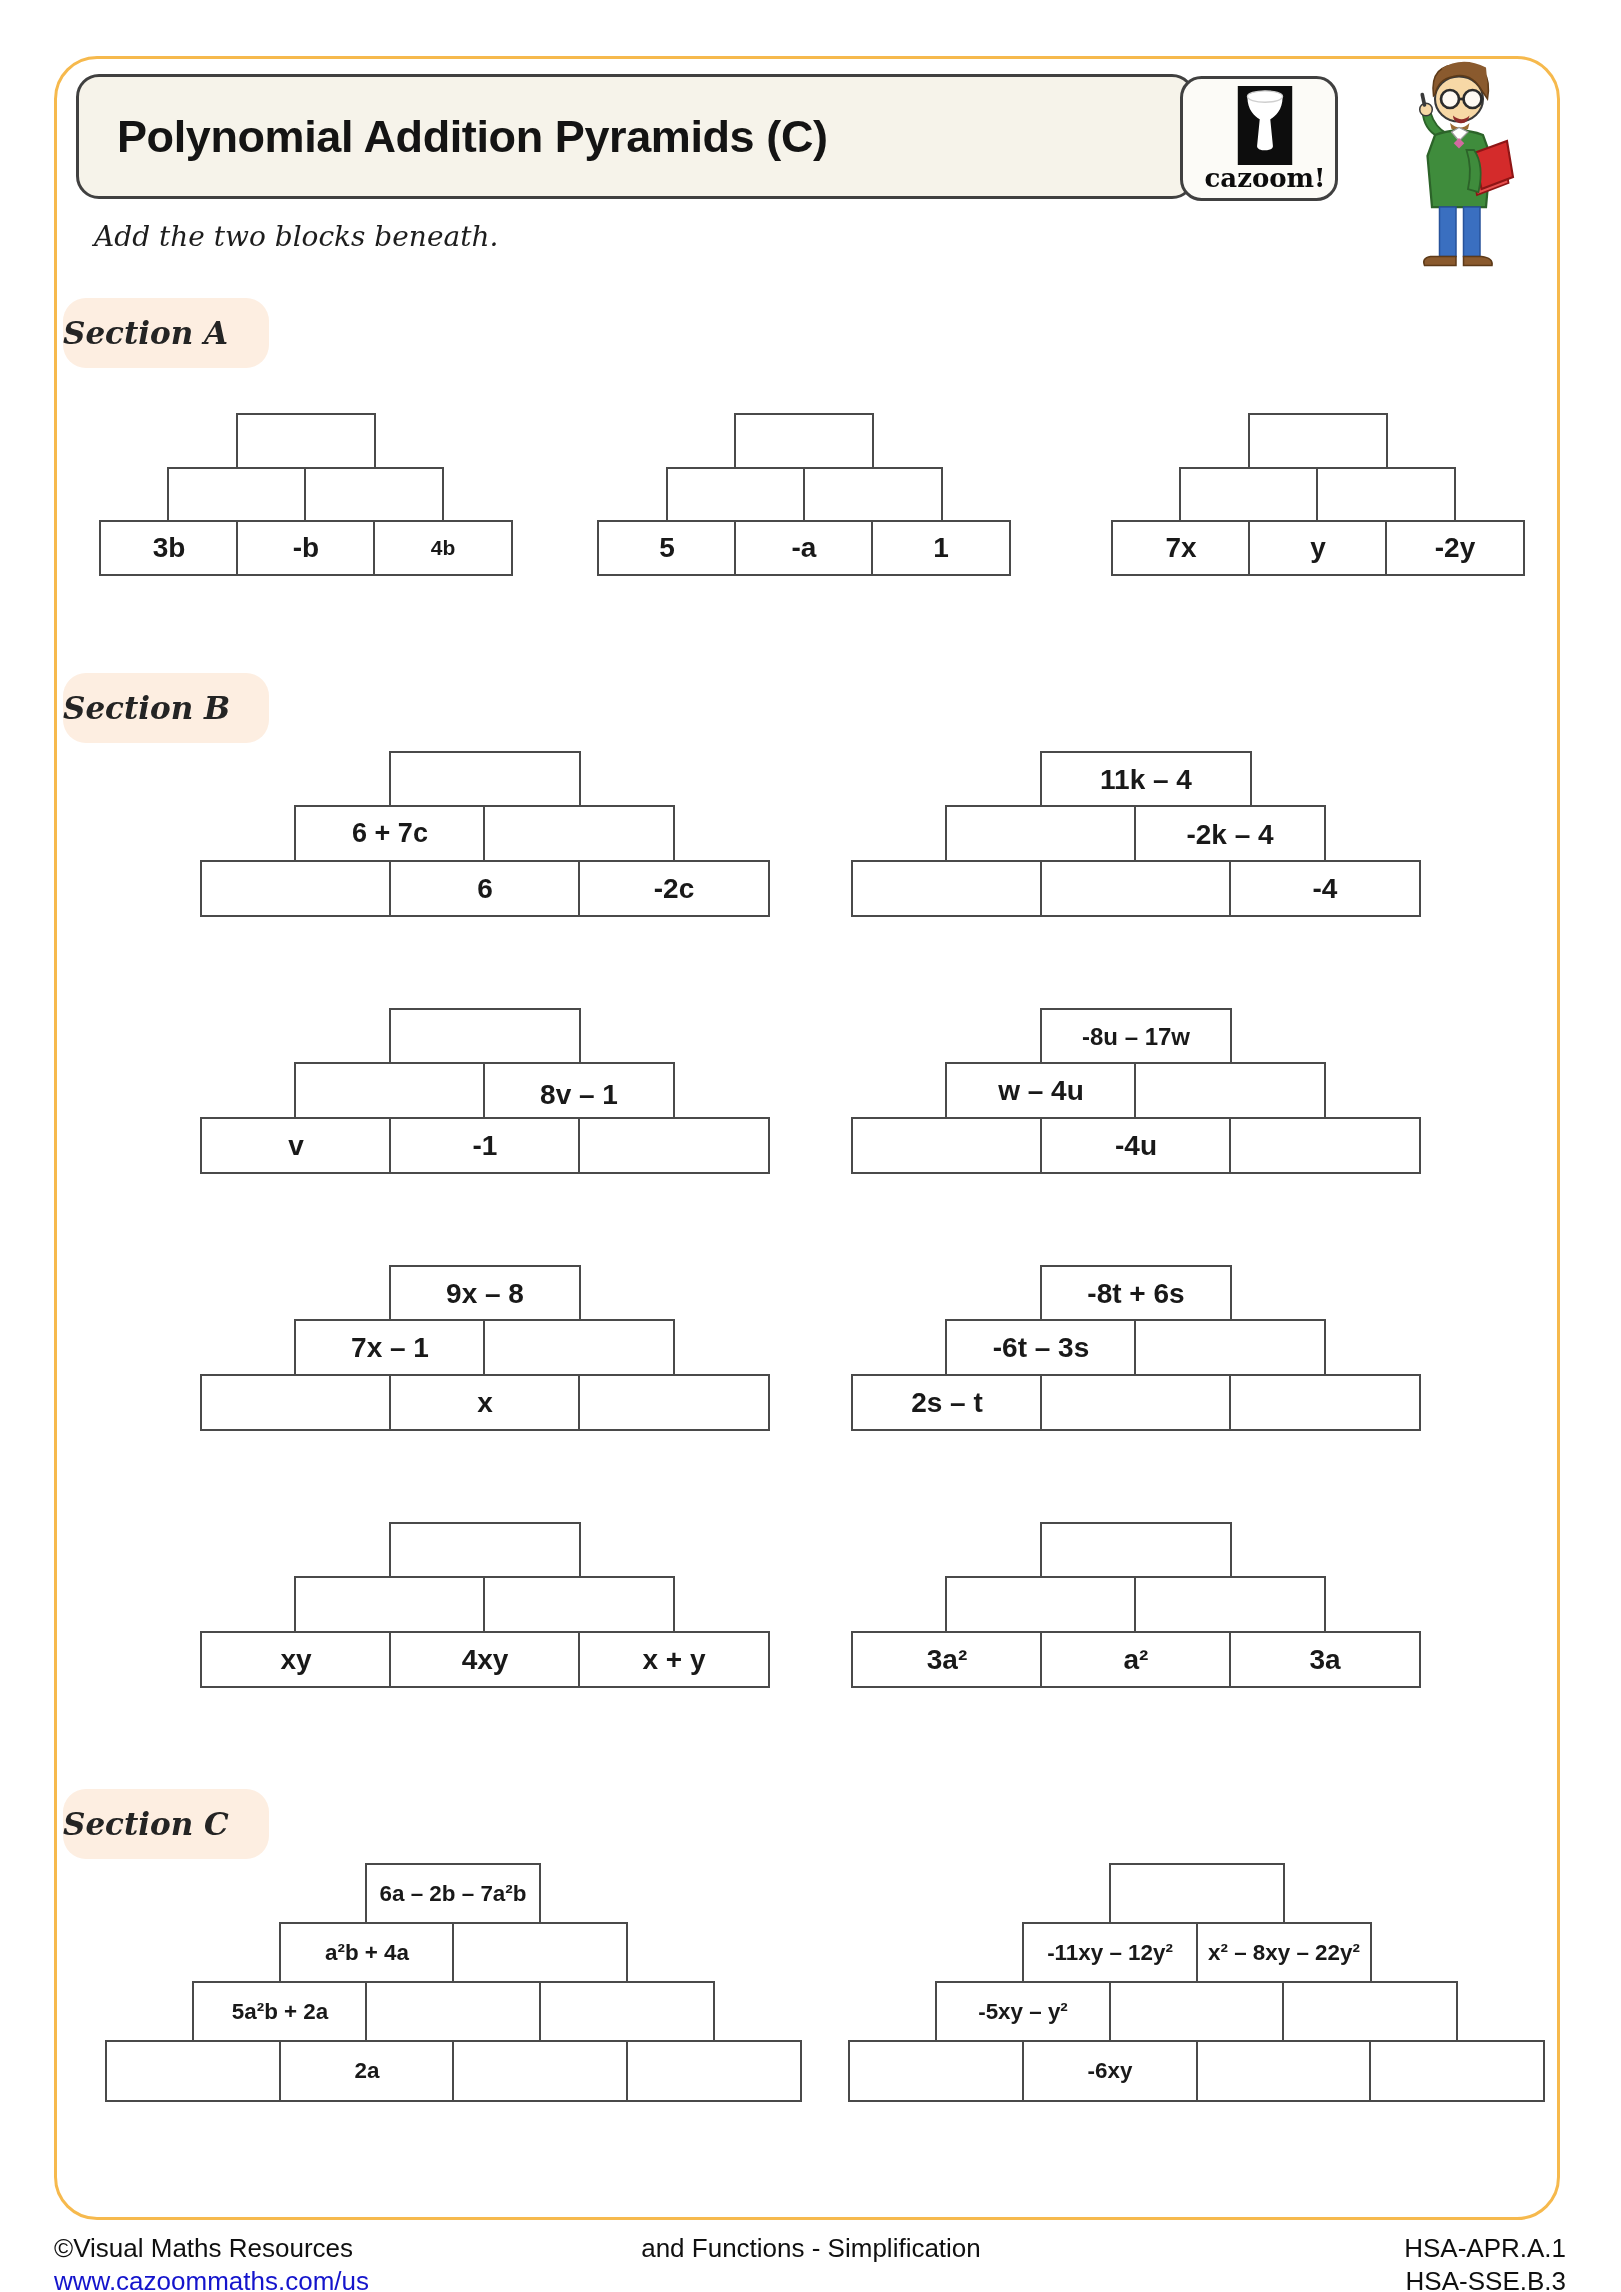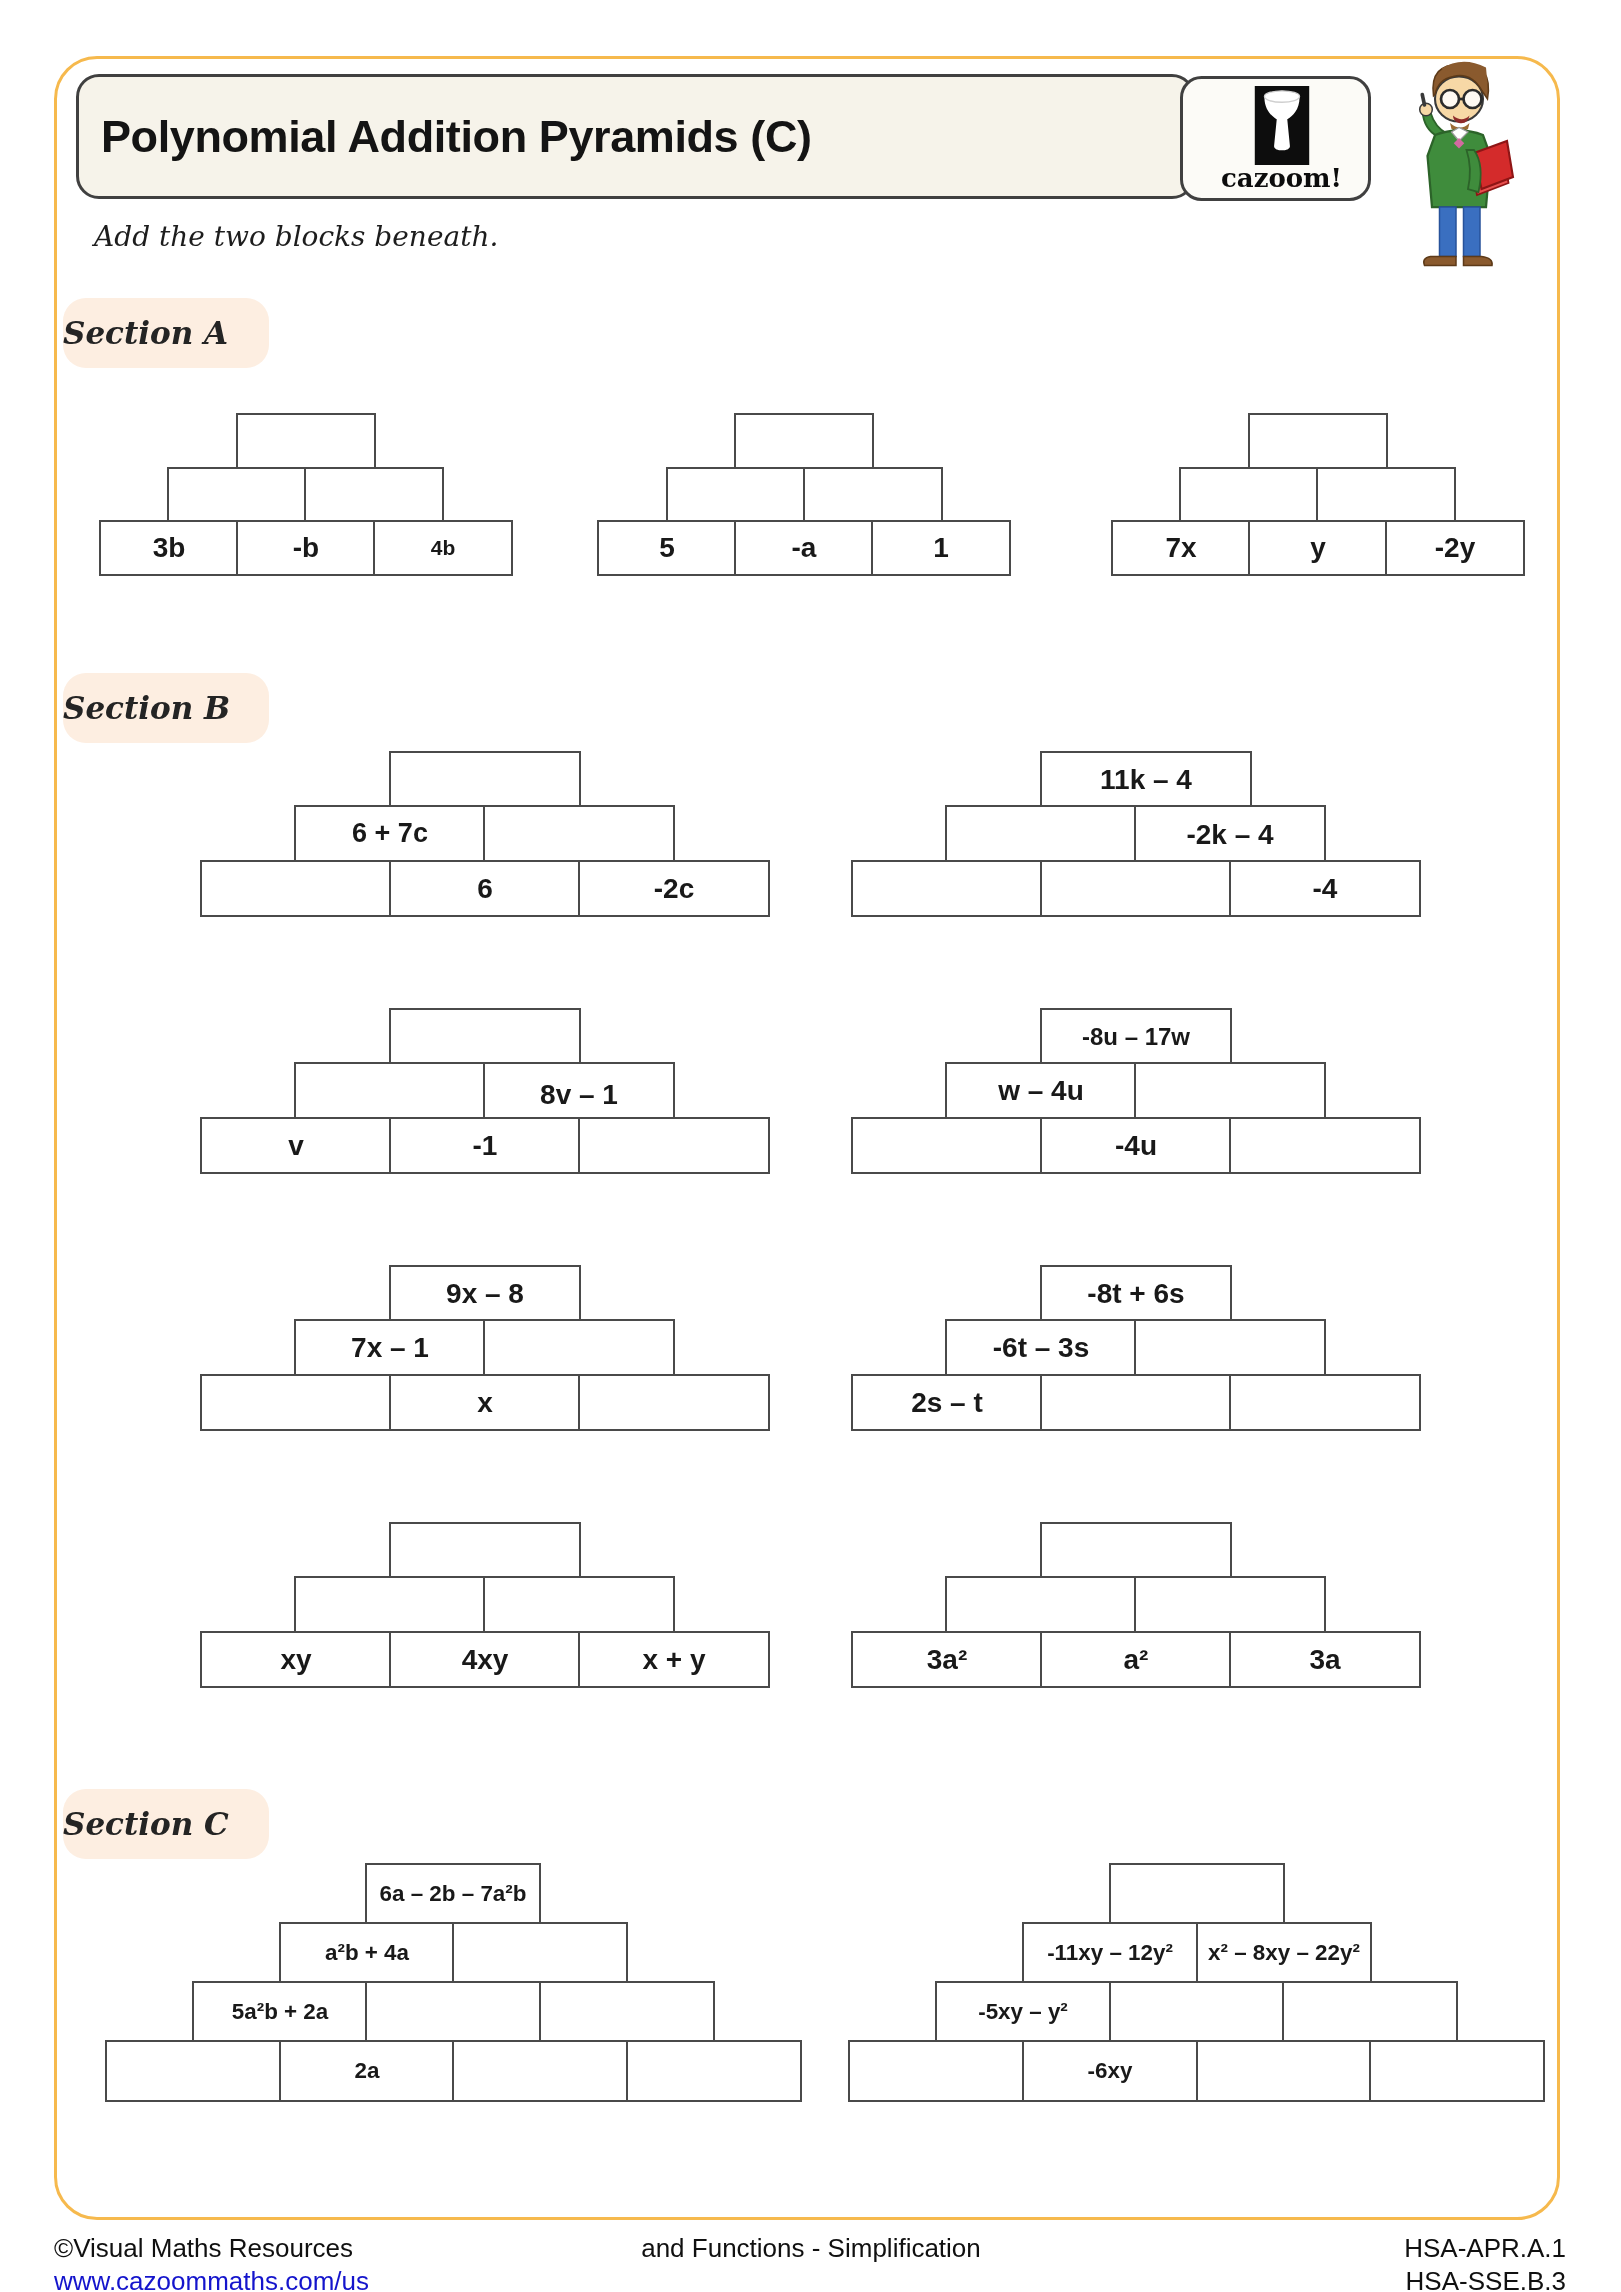"Polynomial Addition Pyramids (C)" .title-box { padding-left: 22px -> 38px }
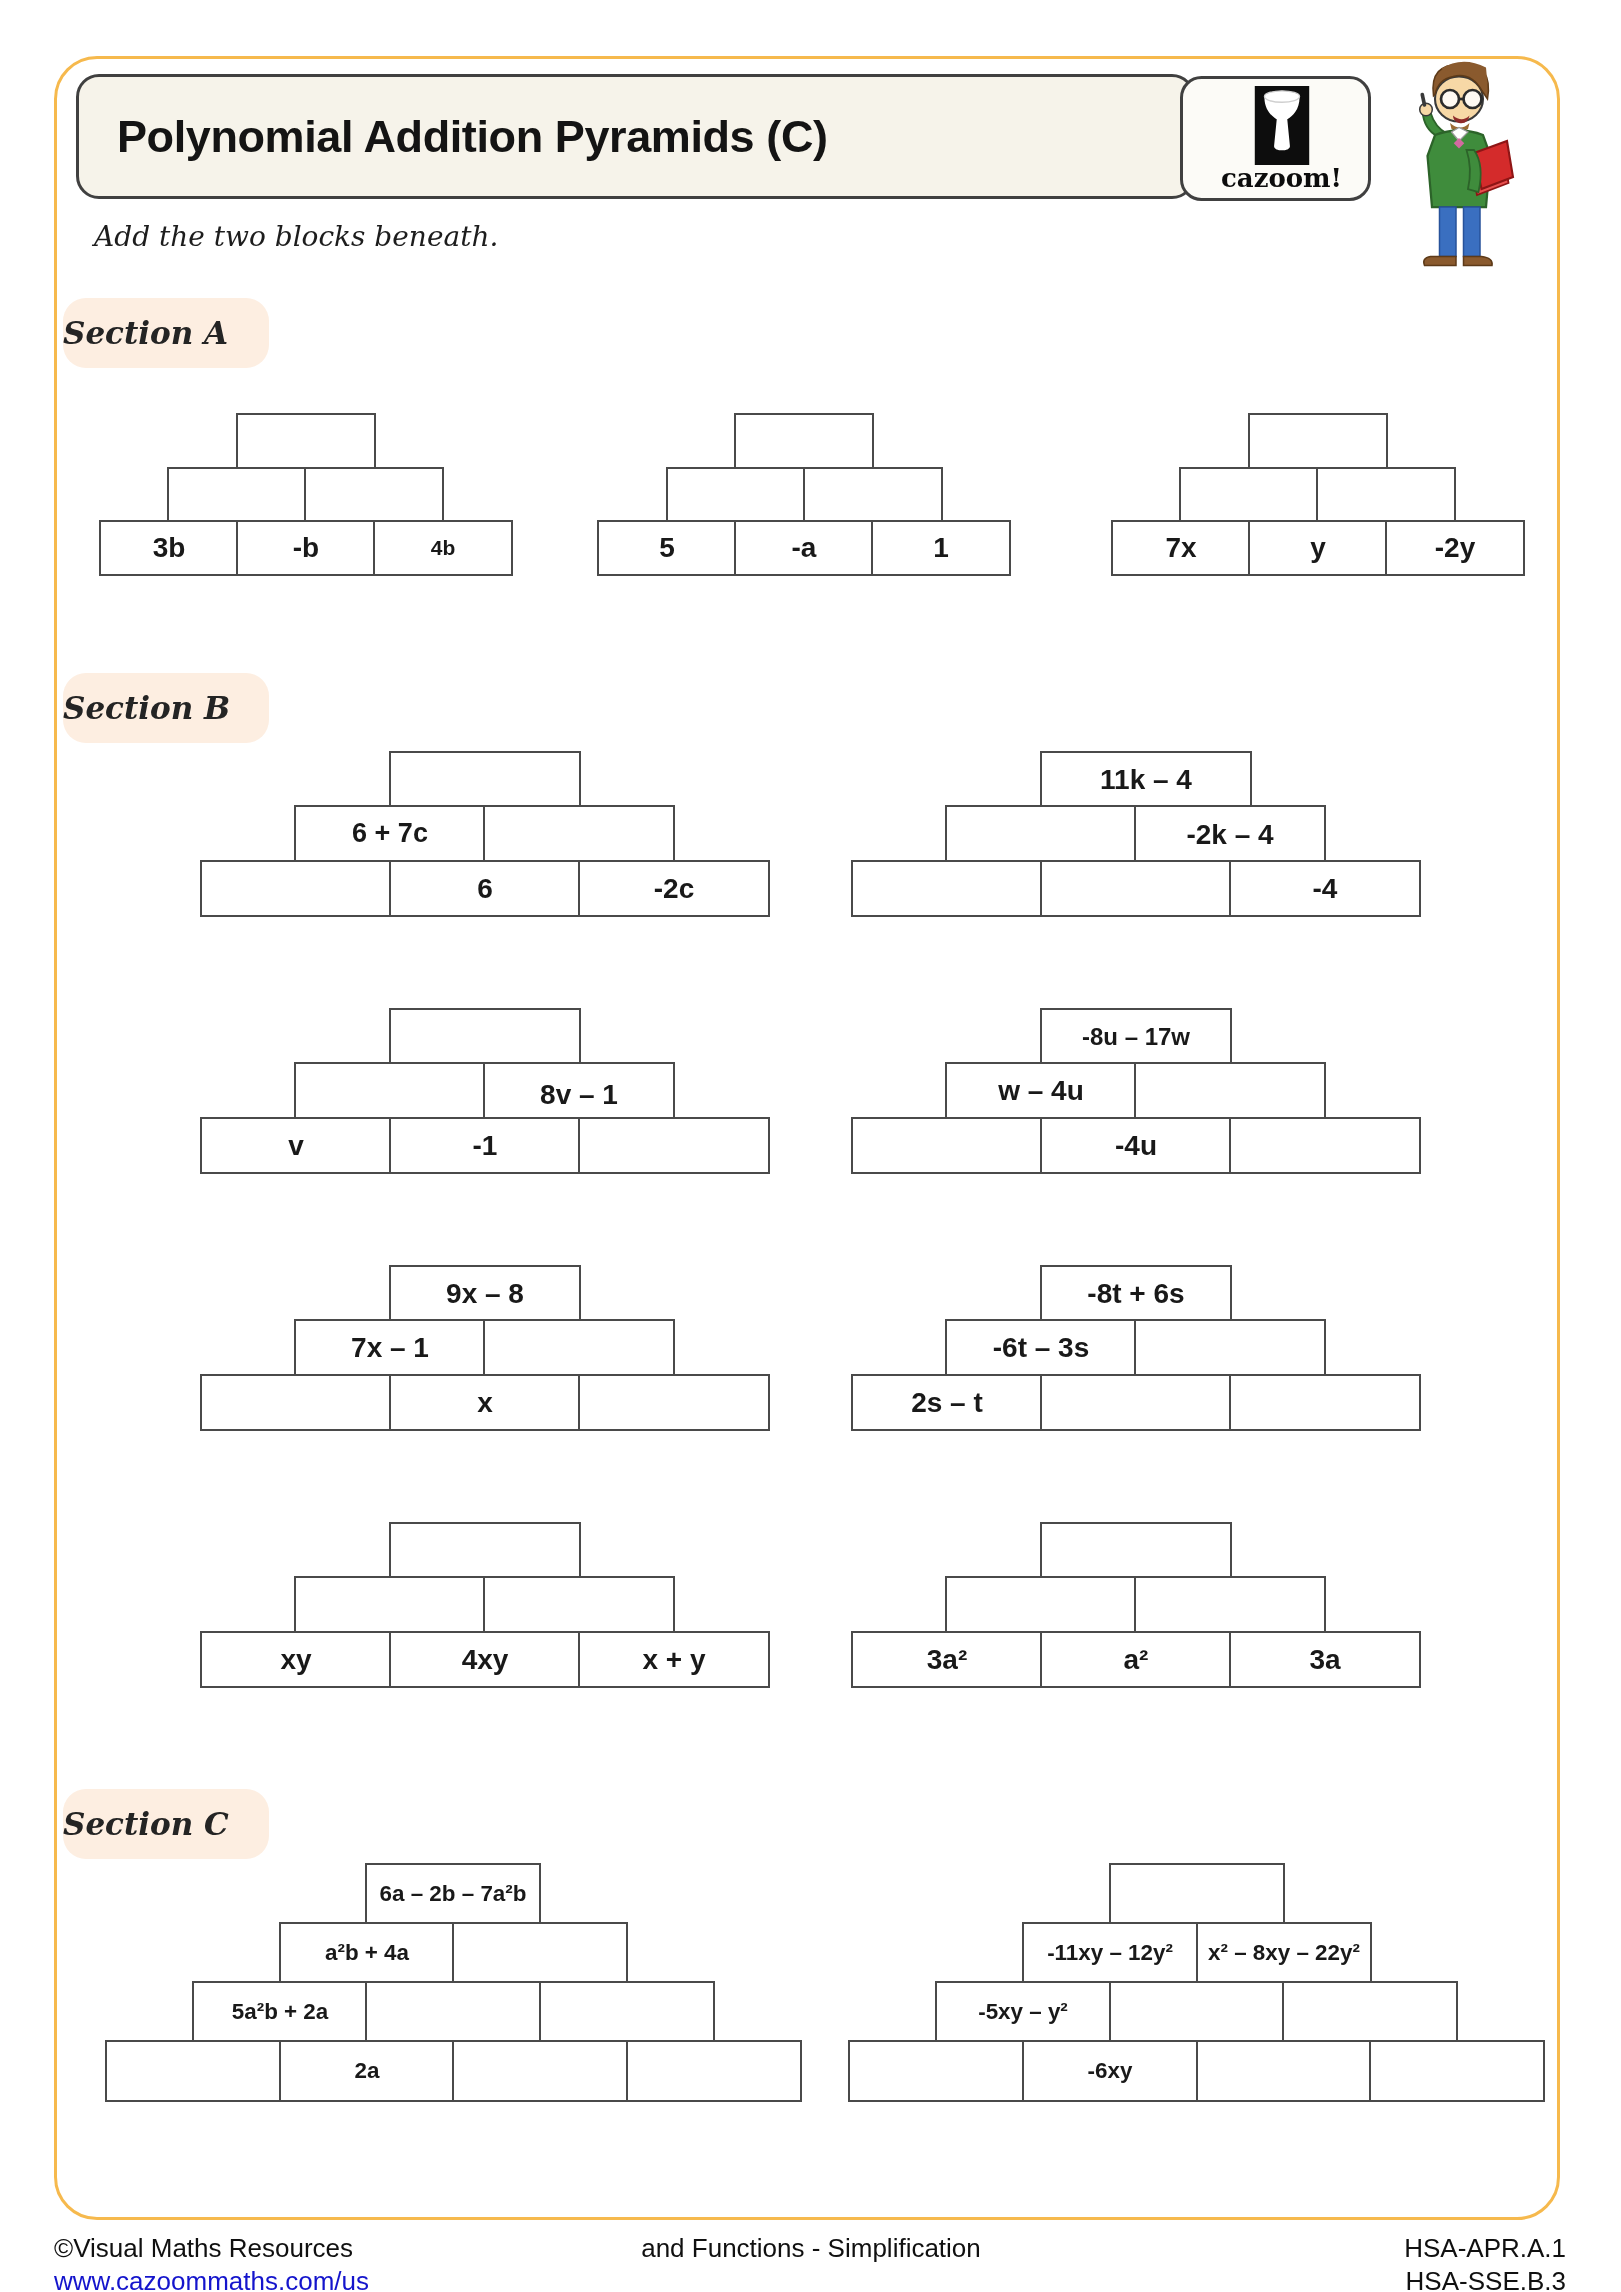"cazoom!" .logo-box { width: 191px -> 158px }
